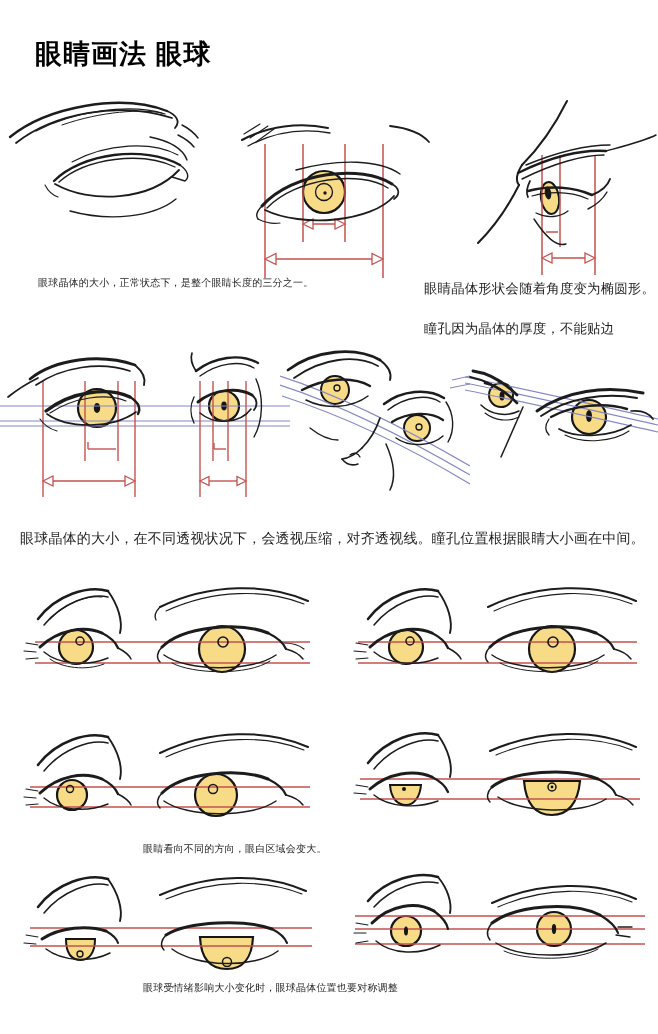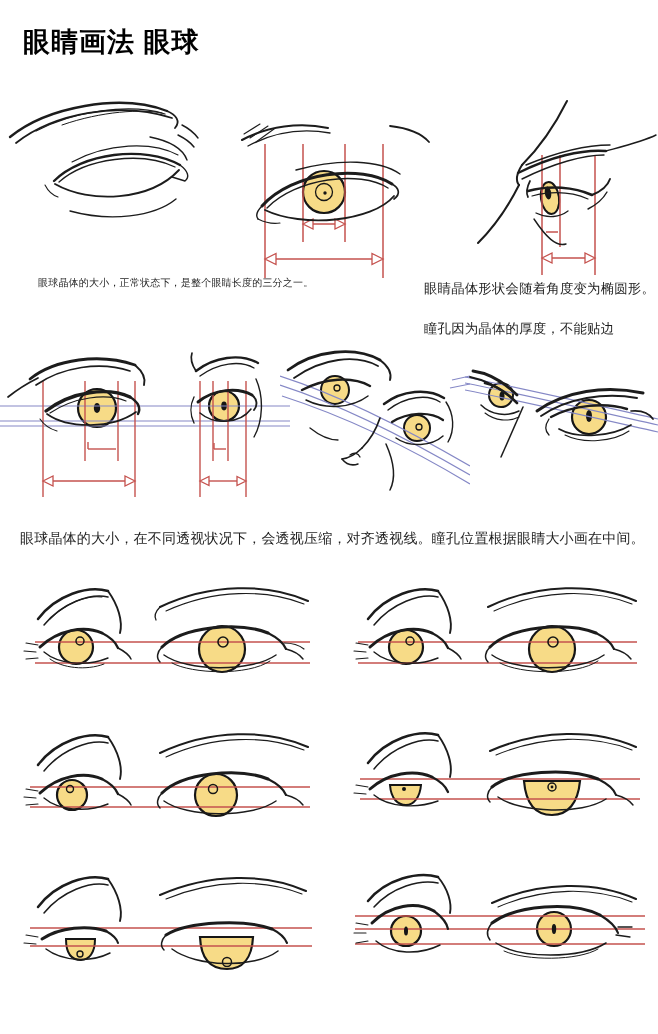"眼睛画法 眼球" .title { margin: 0 -> 12px }
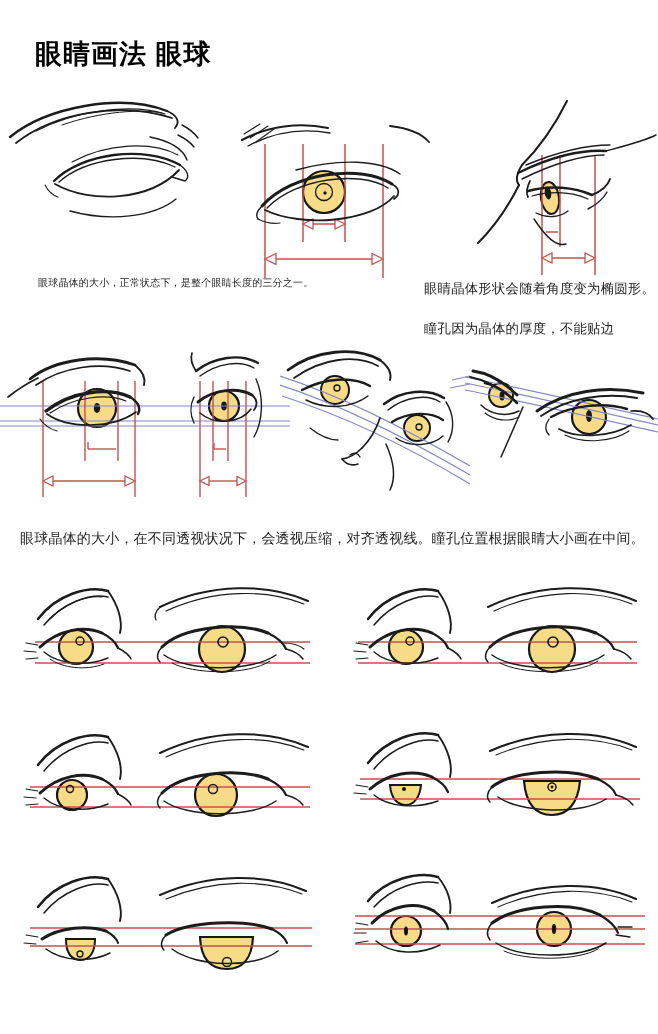"眼睛看向不同的方向，眼白区域会变大。" div.caption { html: none -> <div>眼睛看向不同的方向，眼白区域会变大。</div> }
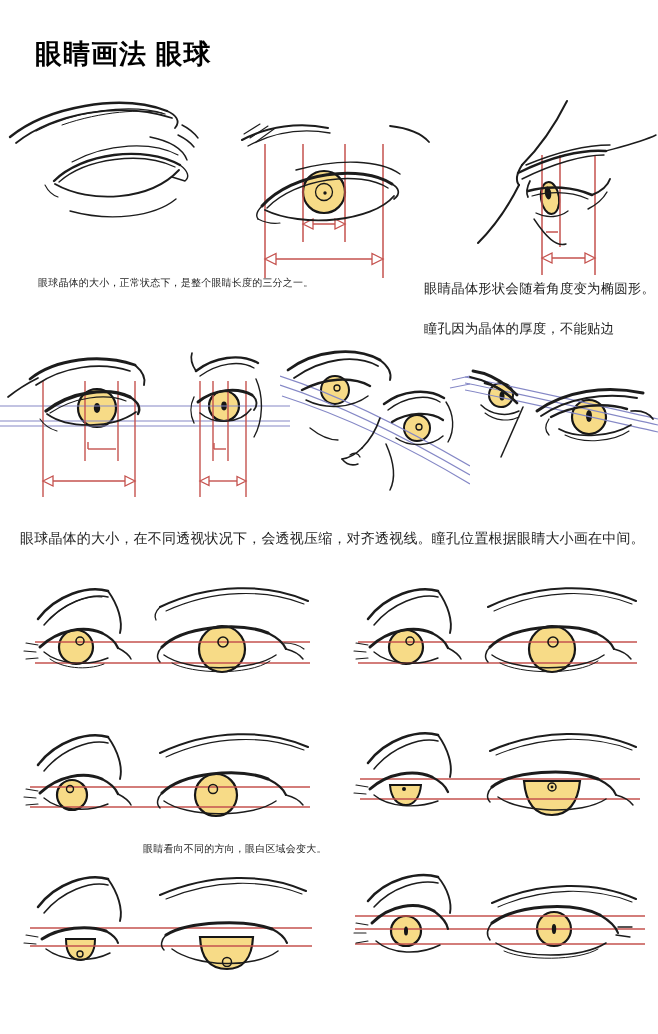"眼球受情绪影响大小变化时，眼球晶体位置也要对称调整" div.caption { html: none -> <div>眼球受情绪影响大小变化时，眼球晶体位置也要对称调整</div> }
